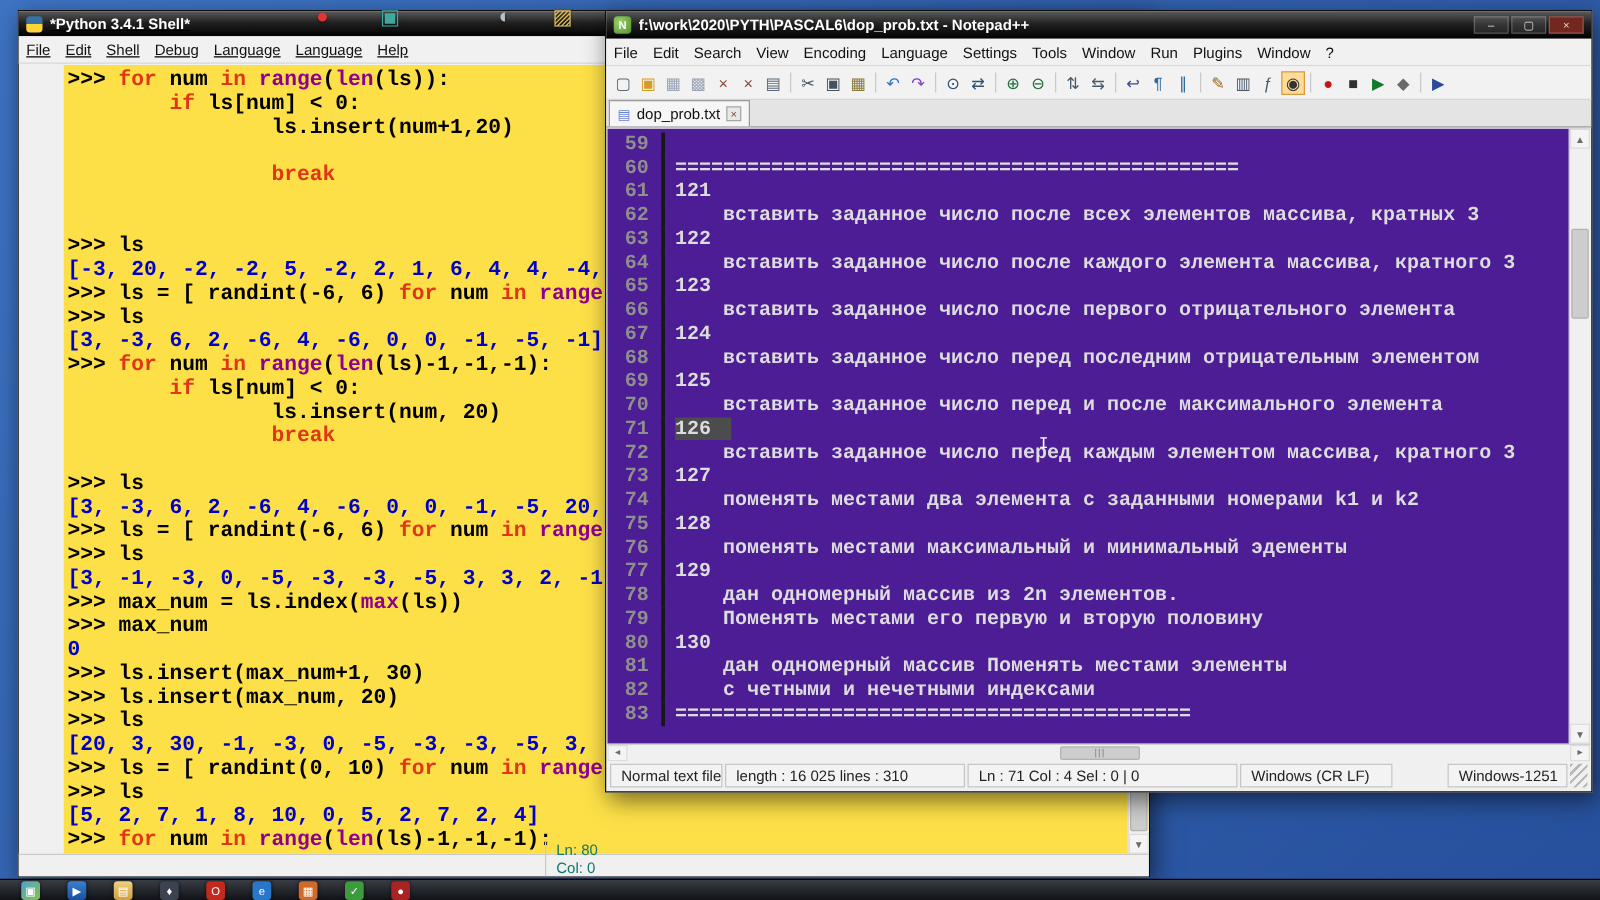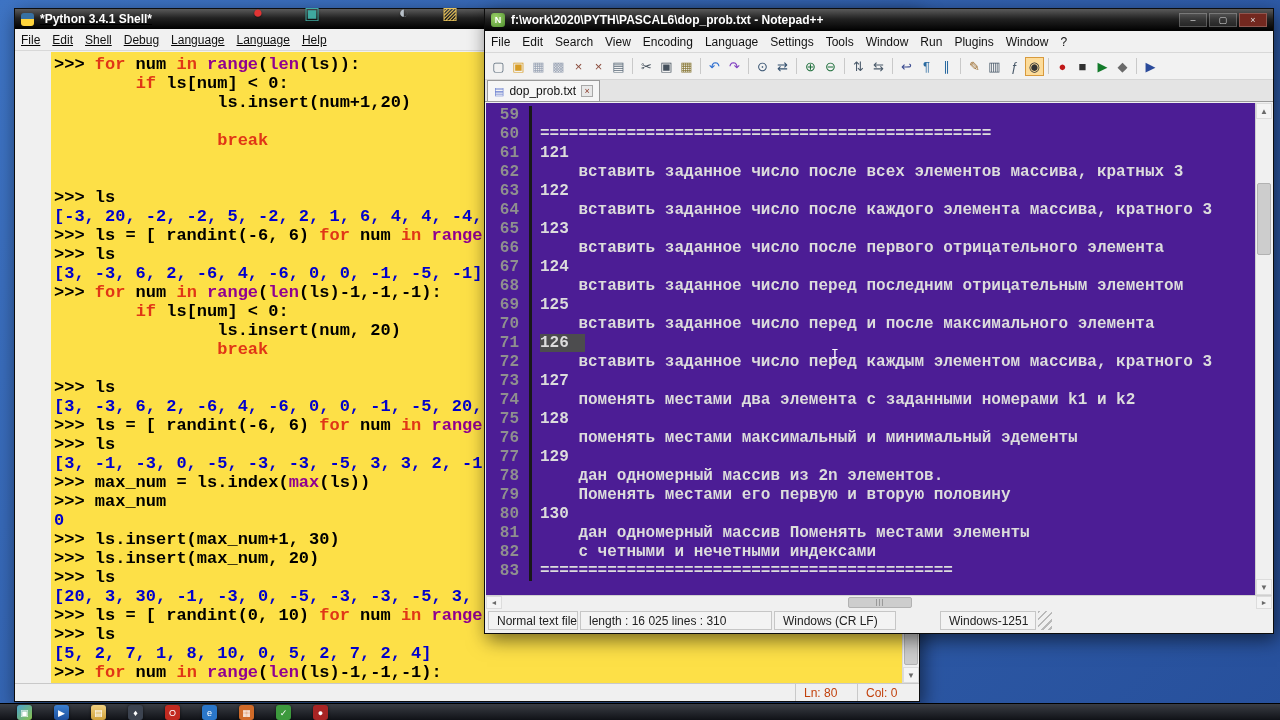"Ln : 71 Col :" span.st-cell { html: none -> <span>Ln : 71 Col : 4 Sel : 0 | 0</span> }
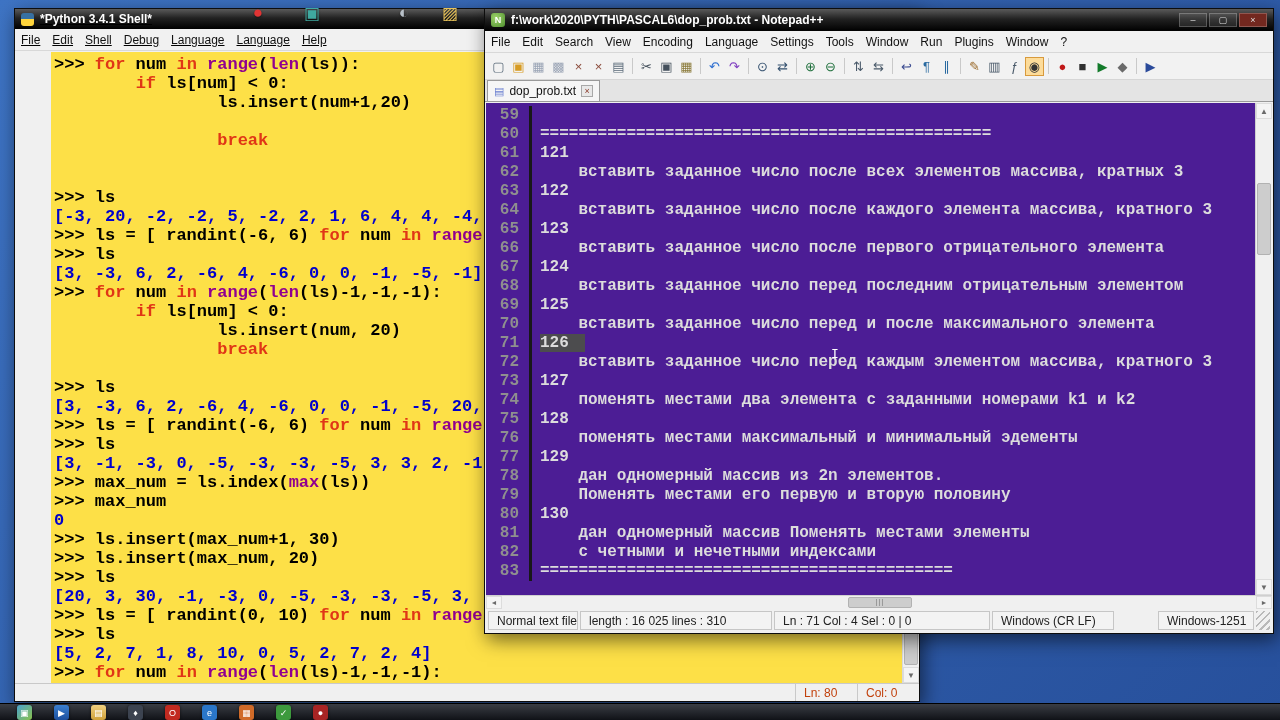"Ln: 80" .idle-status { color: #c2410c -> #0f766e; flex-direction: none -> column }
